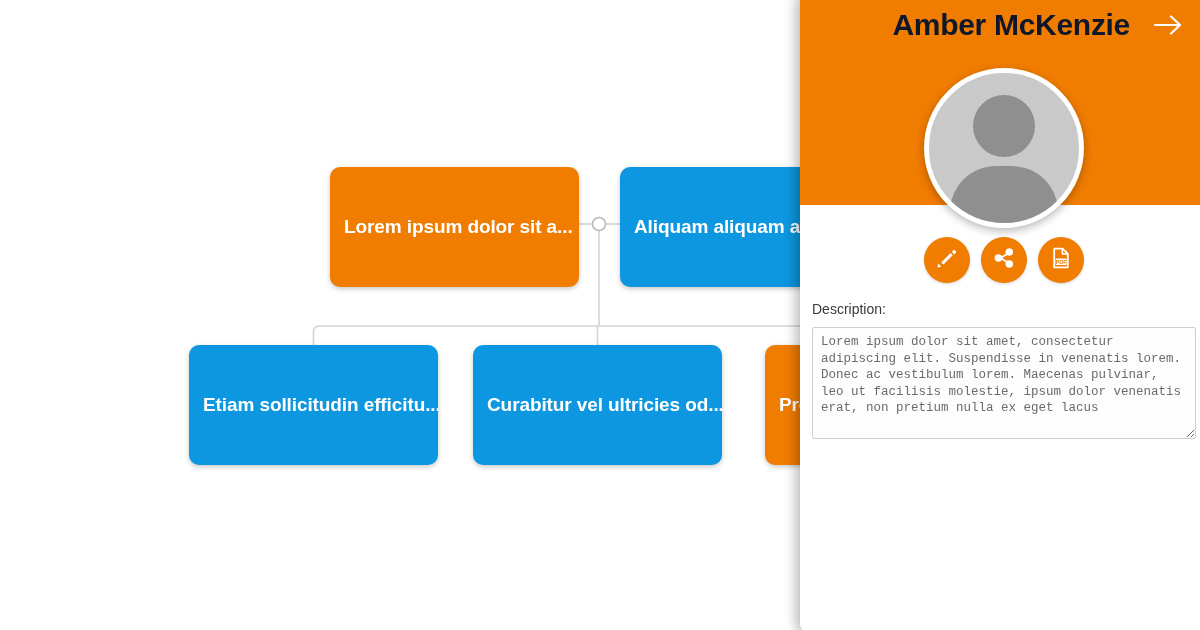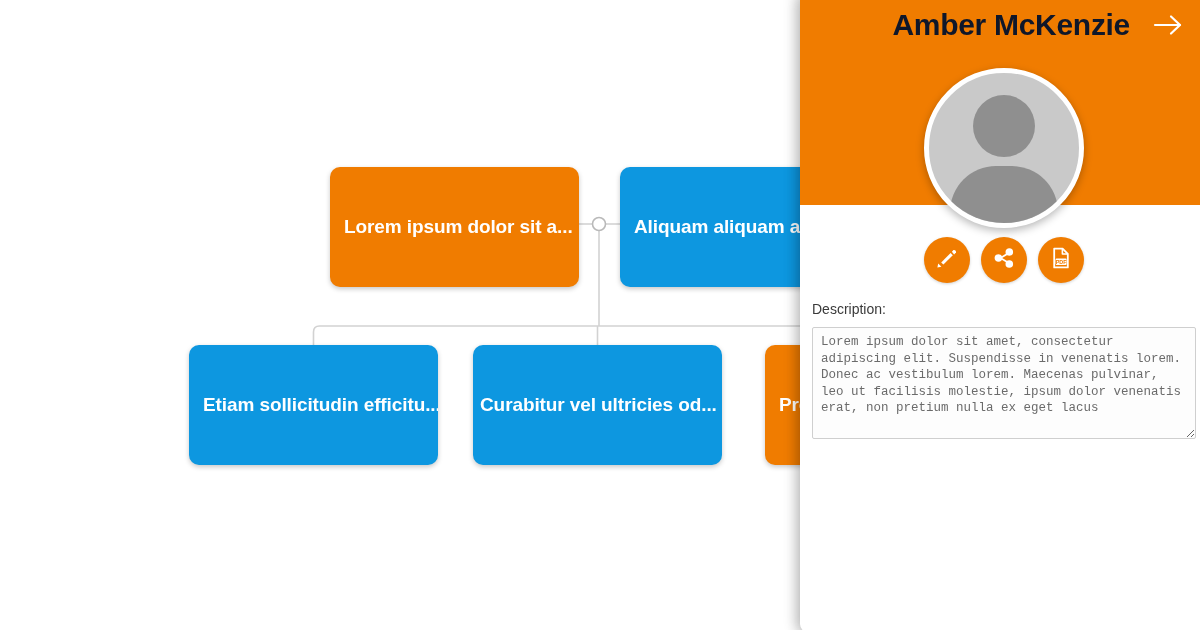"Curabitur vel ultricies od..." #node-child-2 { padding-left: 7px -> none }
